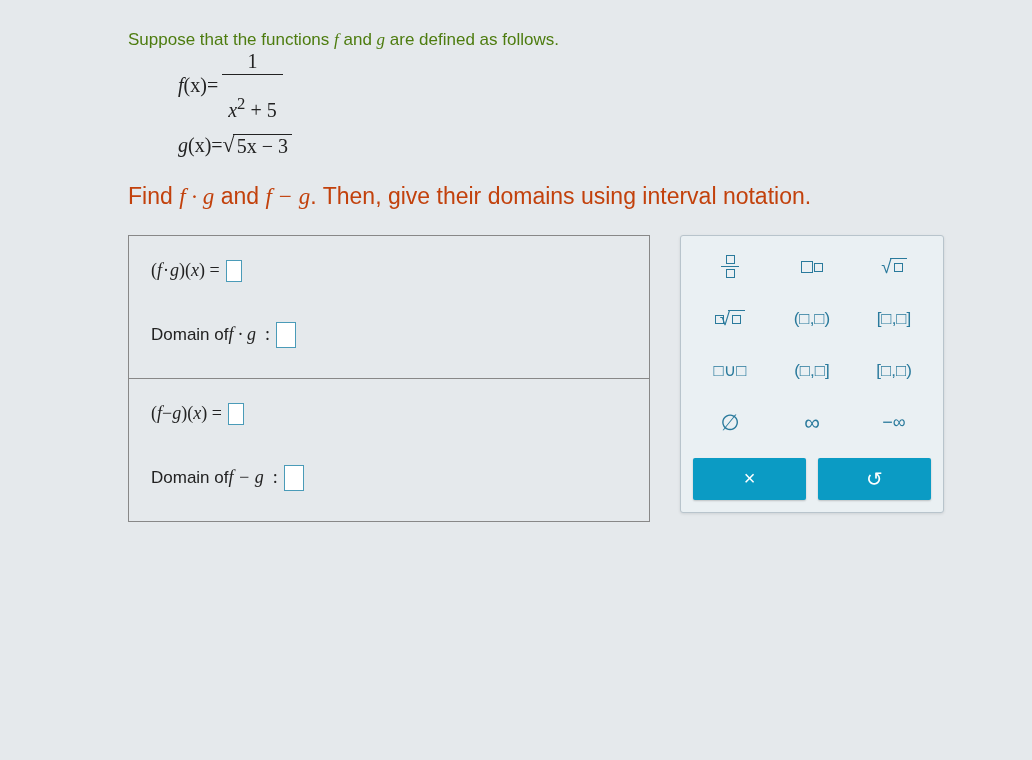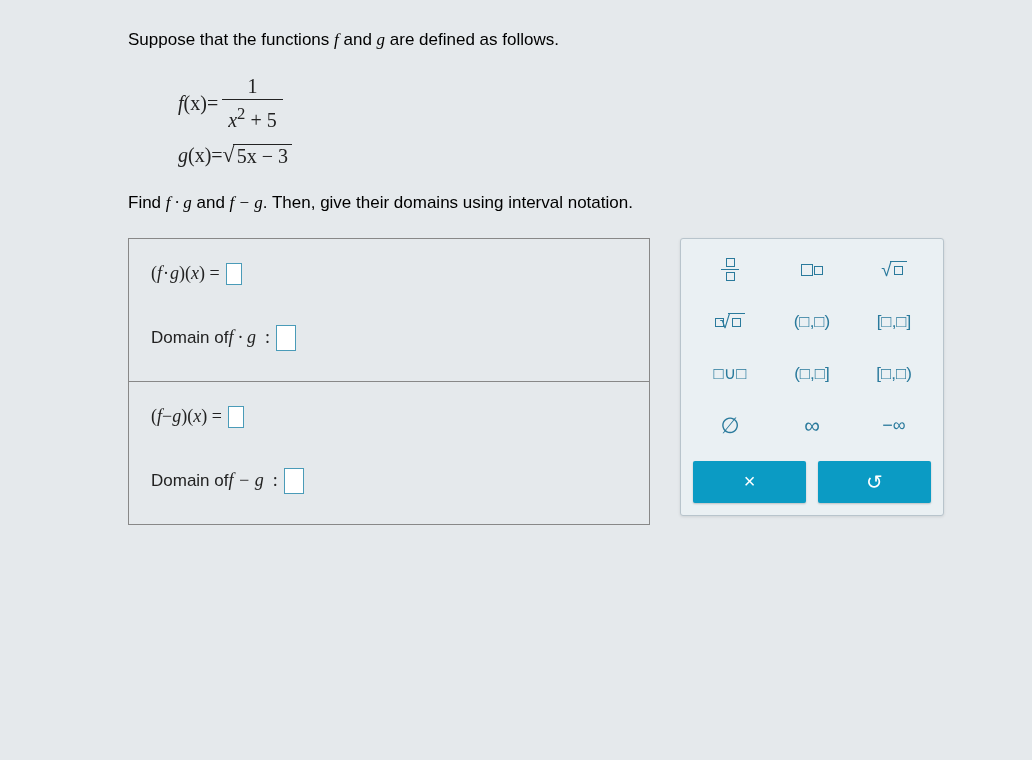"Suppose that the functions f" .instruction { color: #000000 -> #4d7c0f; margin-bottom: 25px -> none }
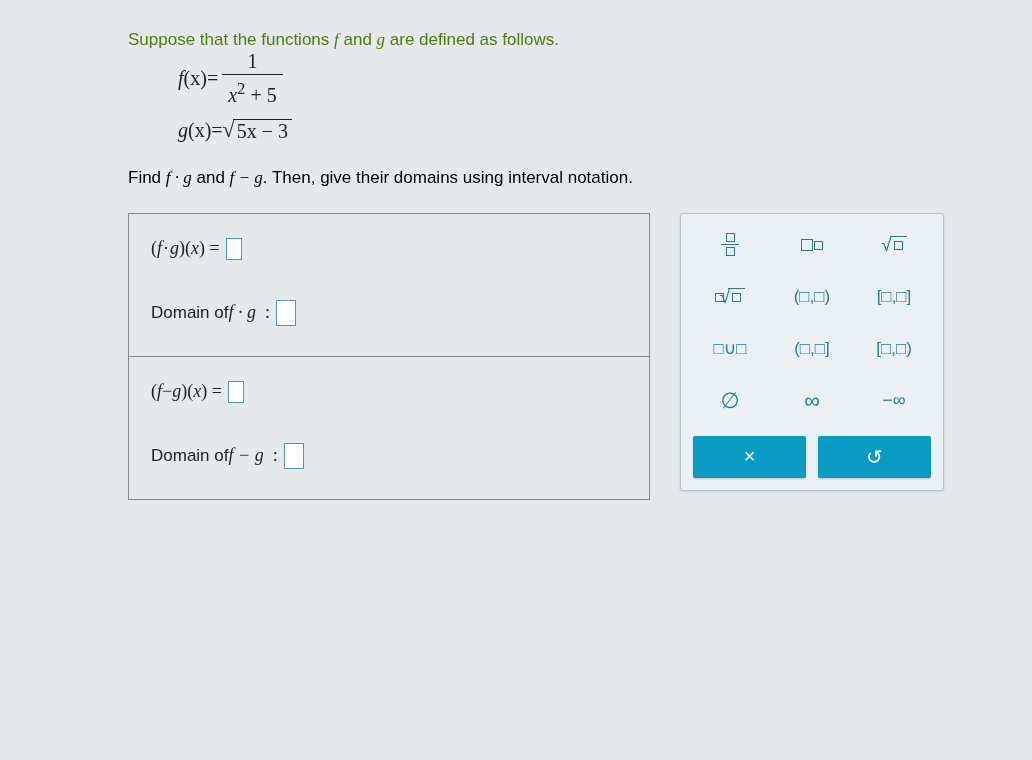"x2 + 5" .frac .den { padding: 4px 6px 0 6px -> 19px 6px 0 6px }
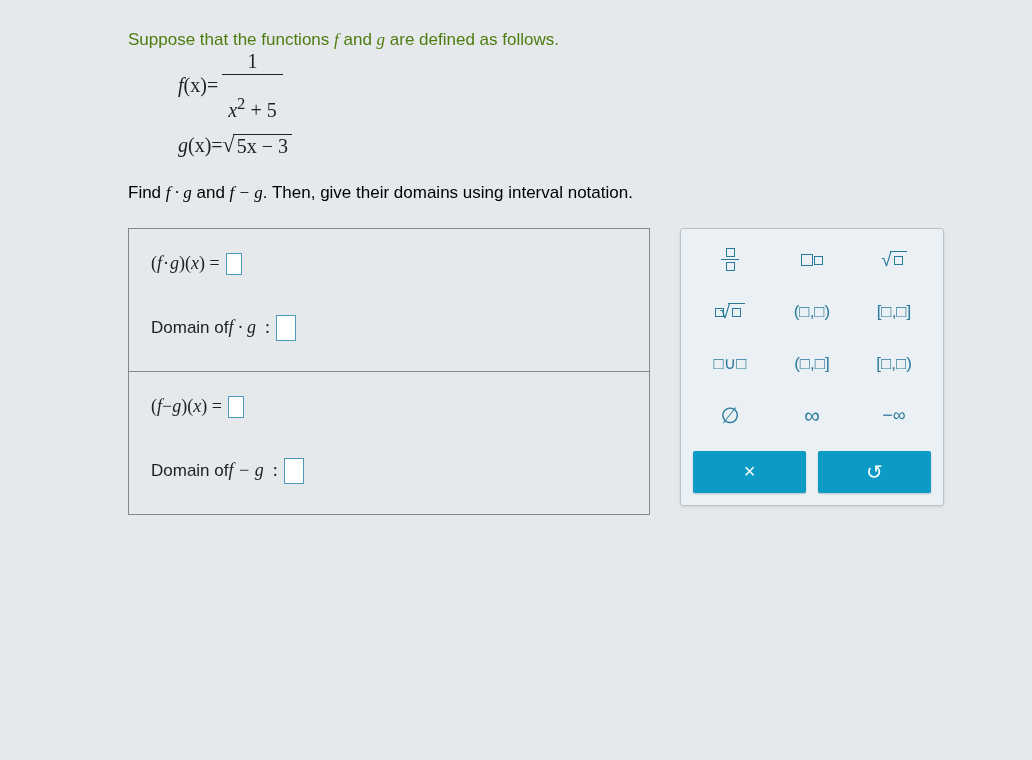"Find f · g and" .instruction2 { color: #000000 -> #c2410c; font-size: 17px -> 23px }
